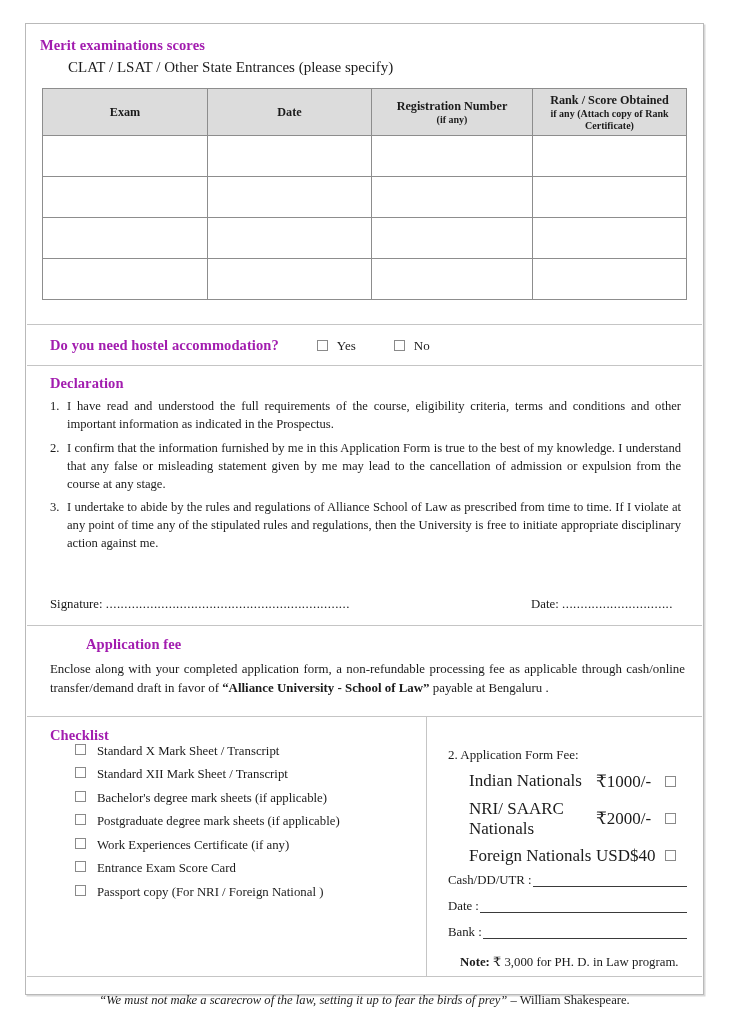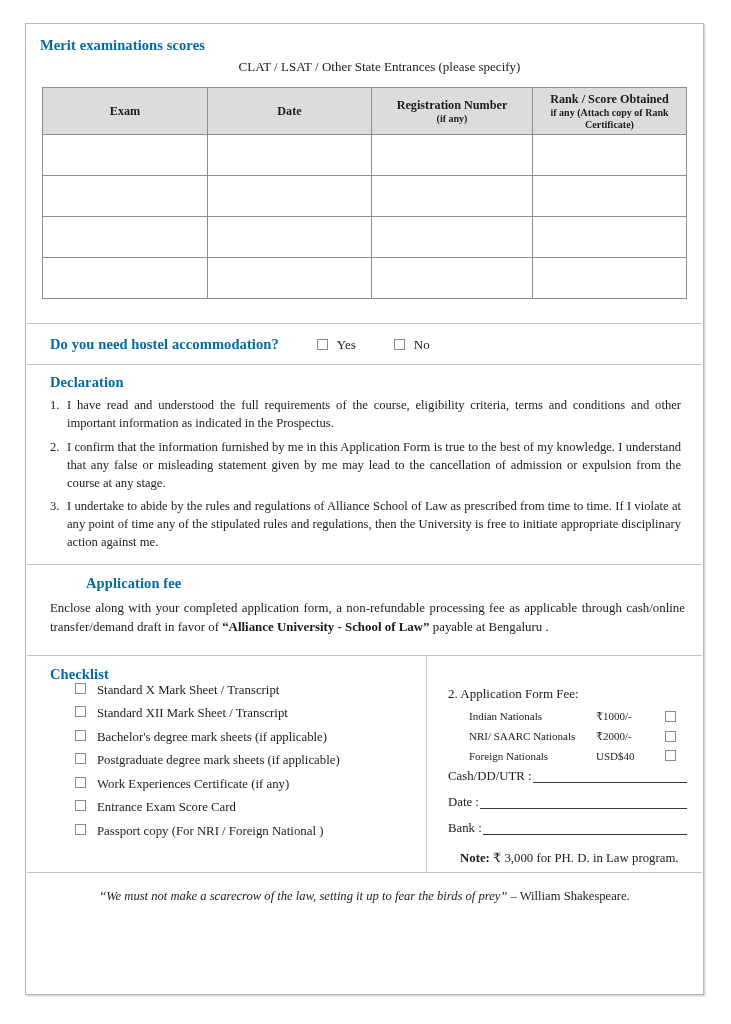"Merit examinations scores" h2.heading { color: #0369a1 -> #a21caf }
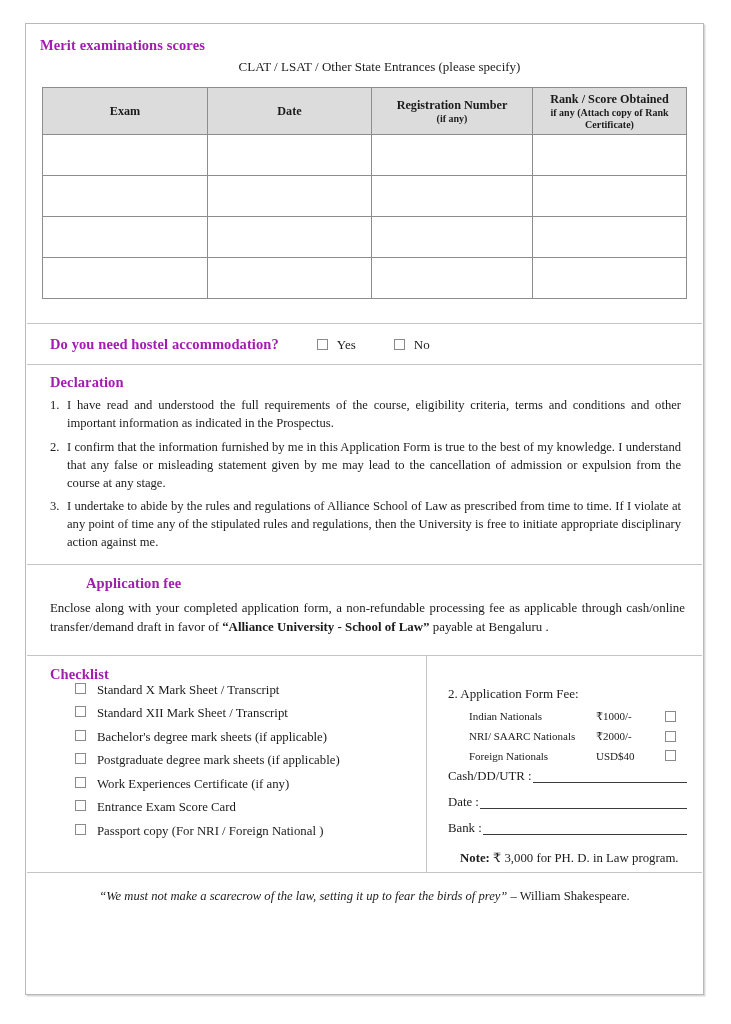"CLAT / LSAT / Other" .subtitle { font-size: 13px -> 15px; text-align: center -> none }
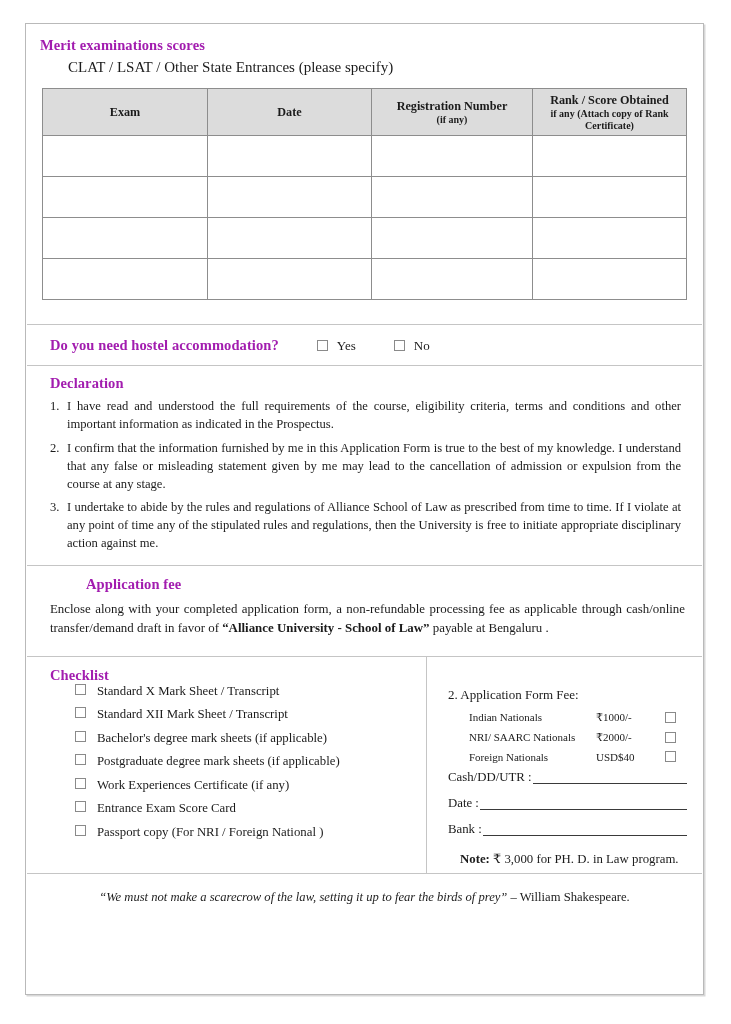"Signature:" div.sign-row { html: none -> <div> <div> <span>Signature:</span> <span>..................................................................</span> </div> <div> <span>Date:</span> <span>..............................</span> </div> </div> }
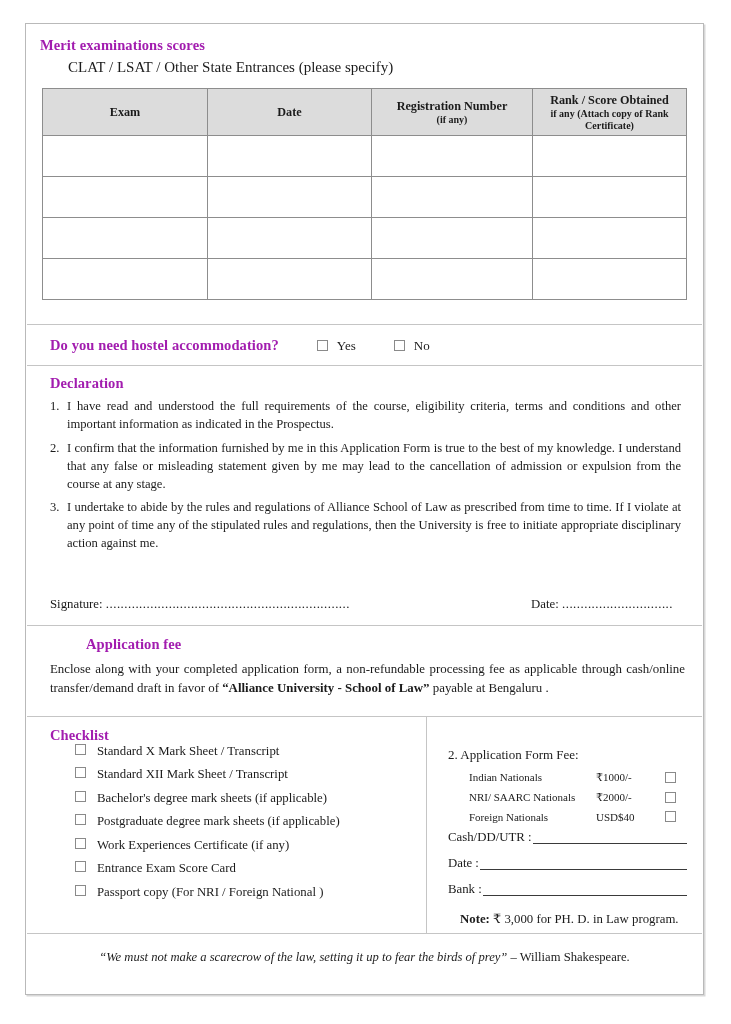"Indian Nationals" .fee-row { font-size: 11px -> 17px }
